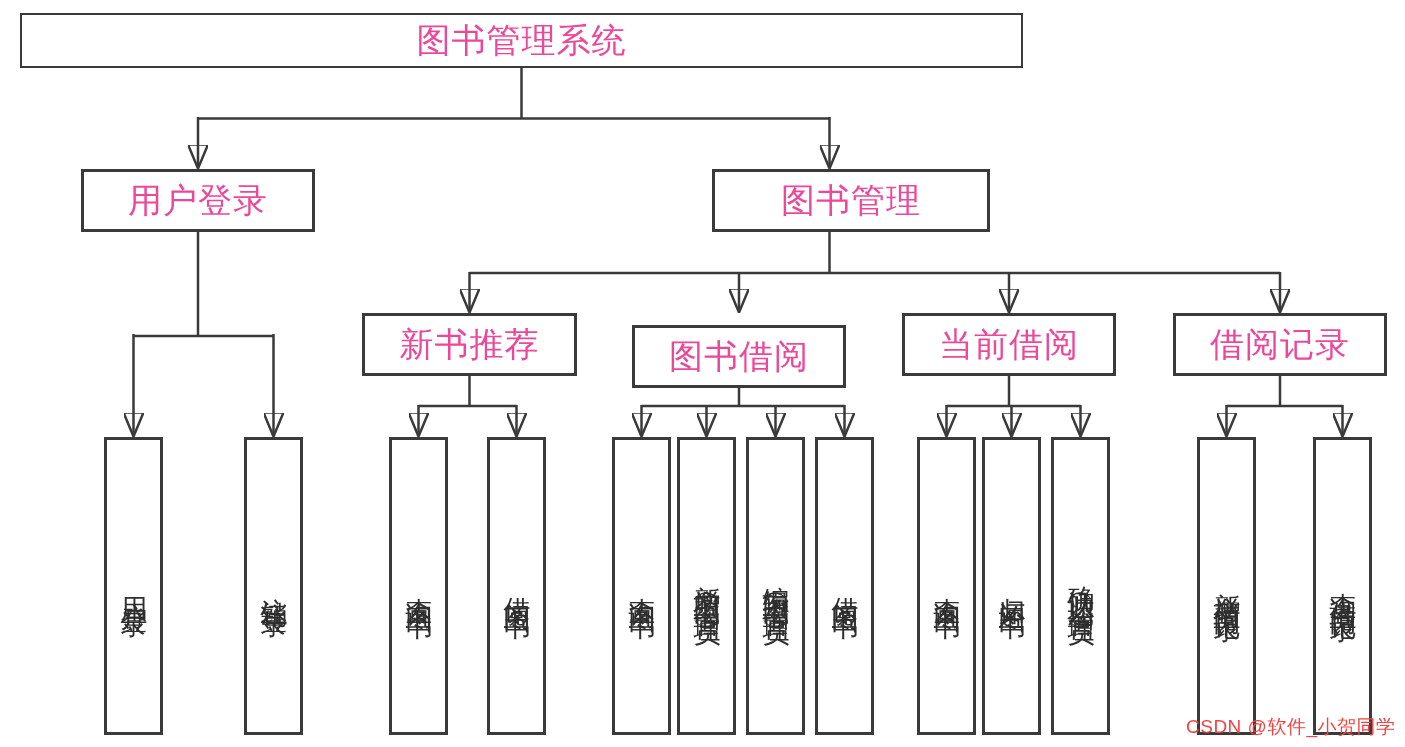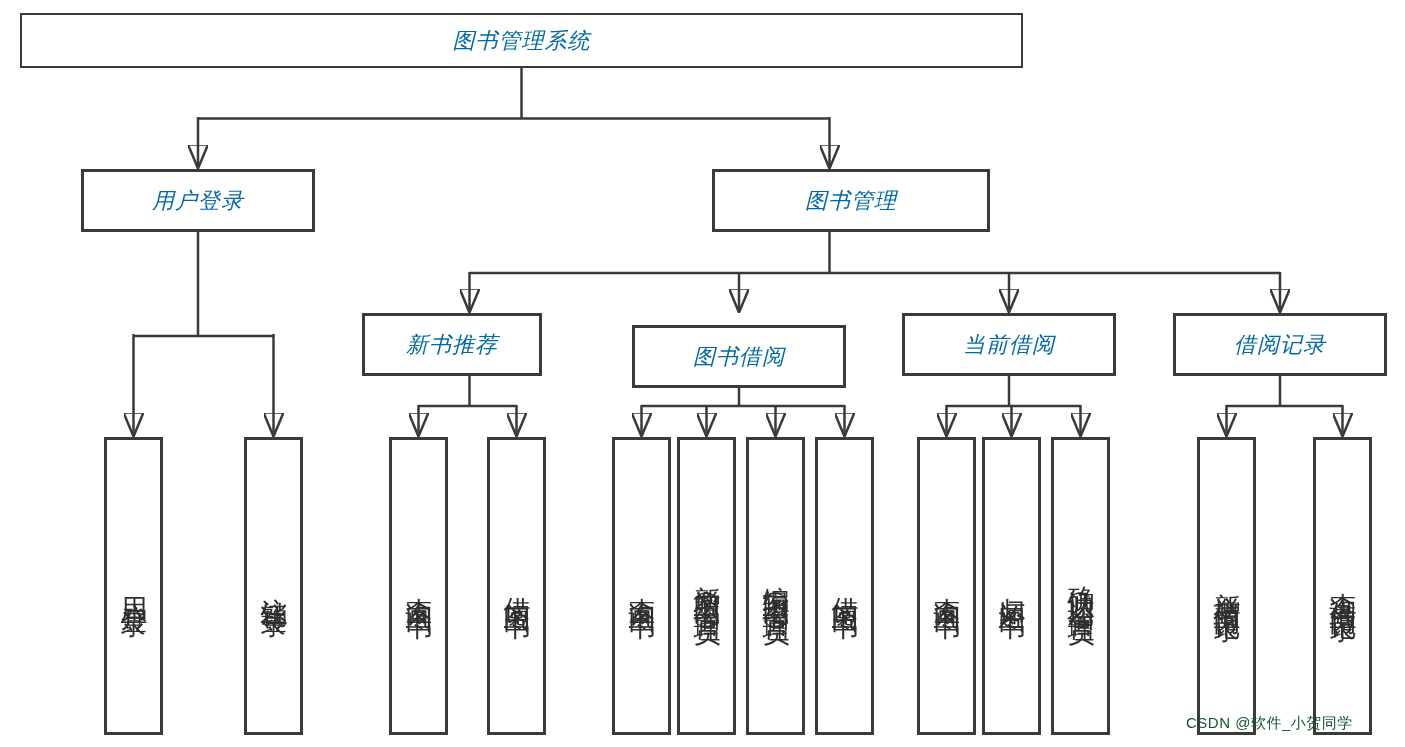"图书管理系统" .hlabel { color: #0369a1 -> #ec4899; font-size: 22px -> 34px; font-style: italic -> none }
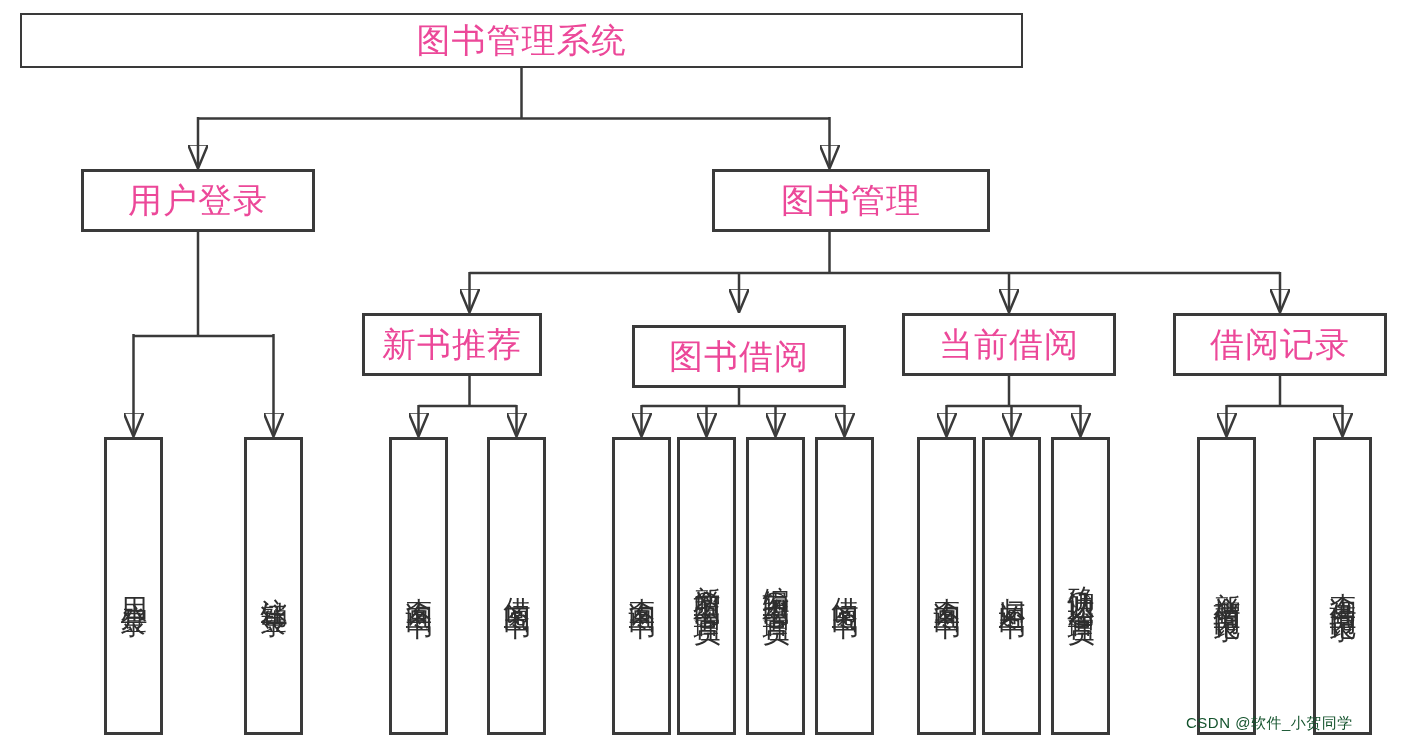"新书推荐" div.box { width: 180px -> 215px }
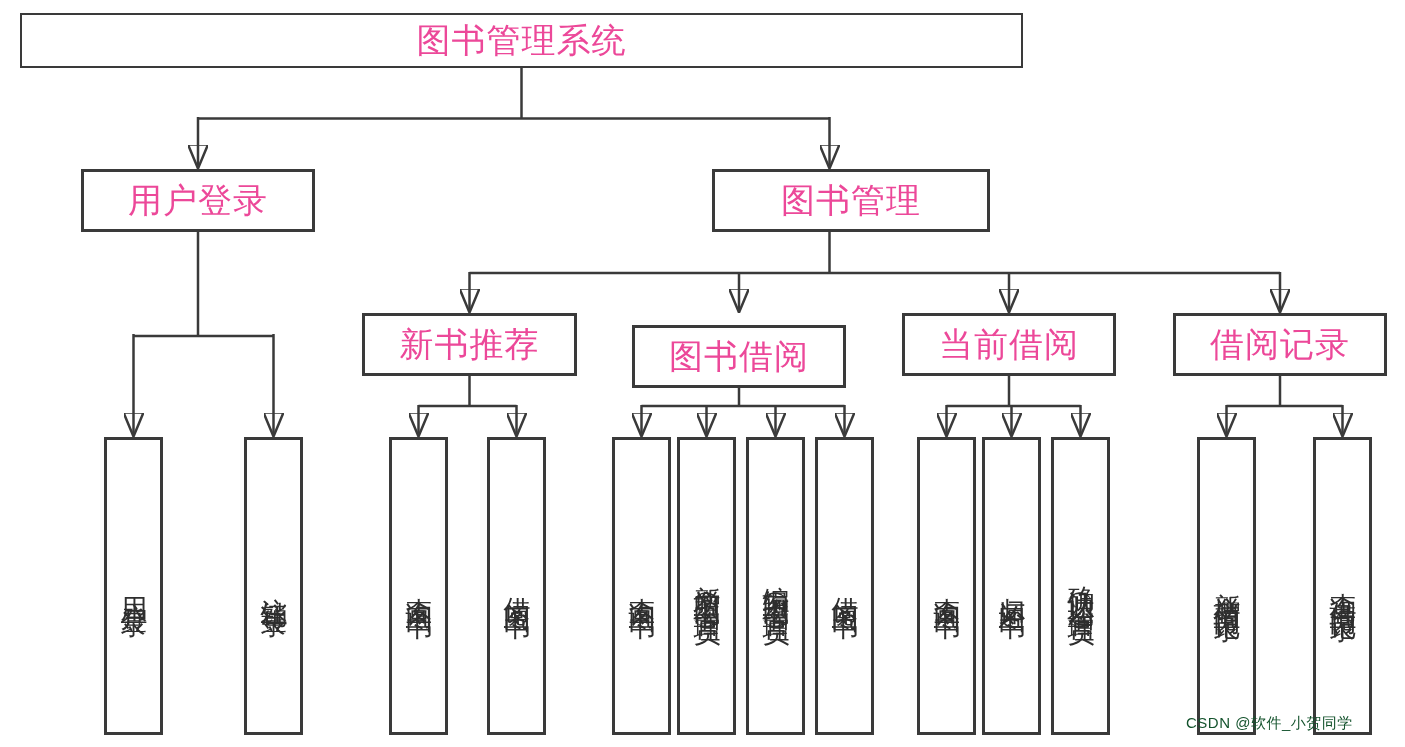"CSDN @软件_小贺同学" .watermark { color: #14532d -> #ef4444; font-size: 15px -> 19px }
